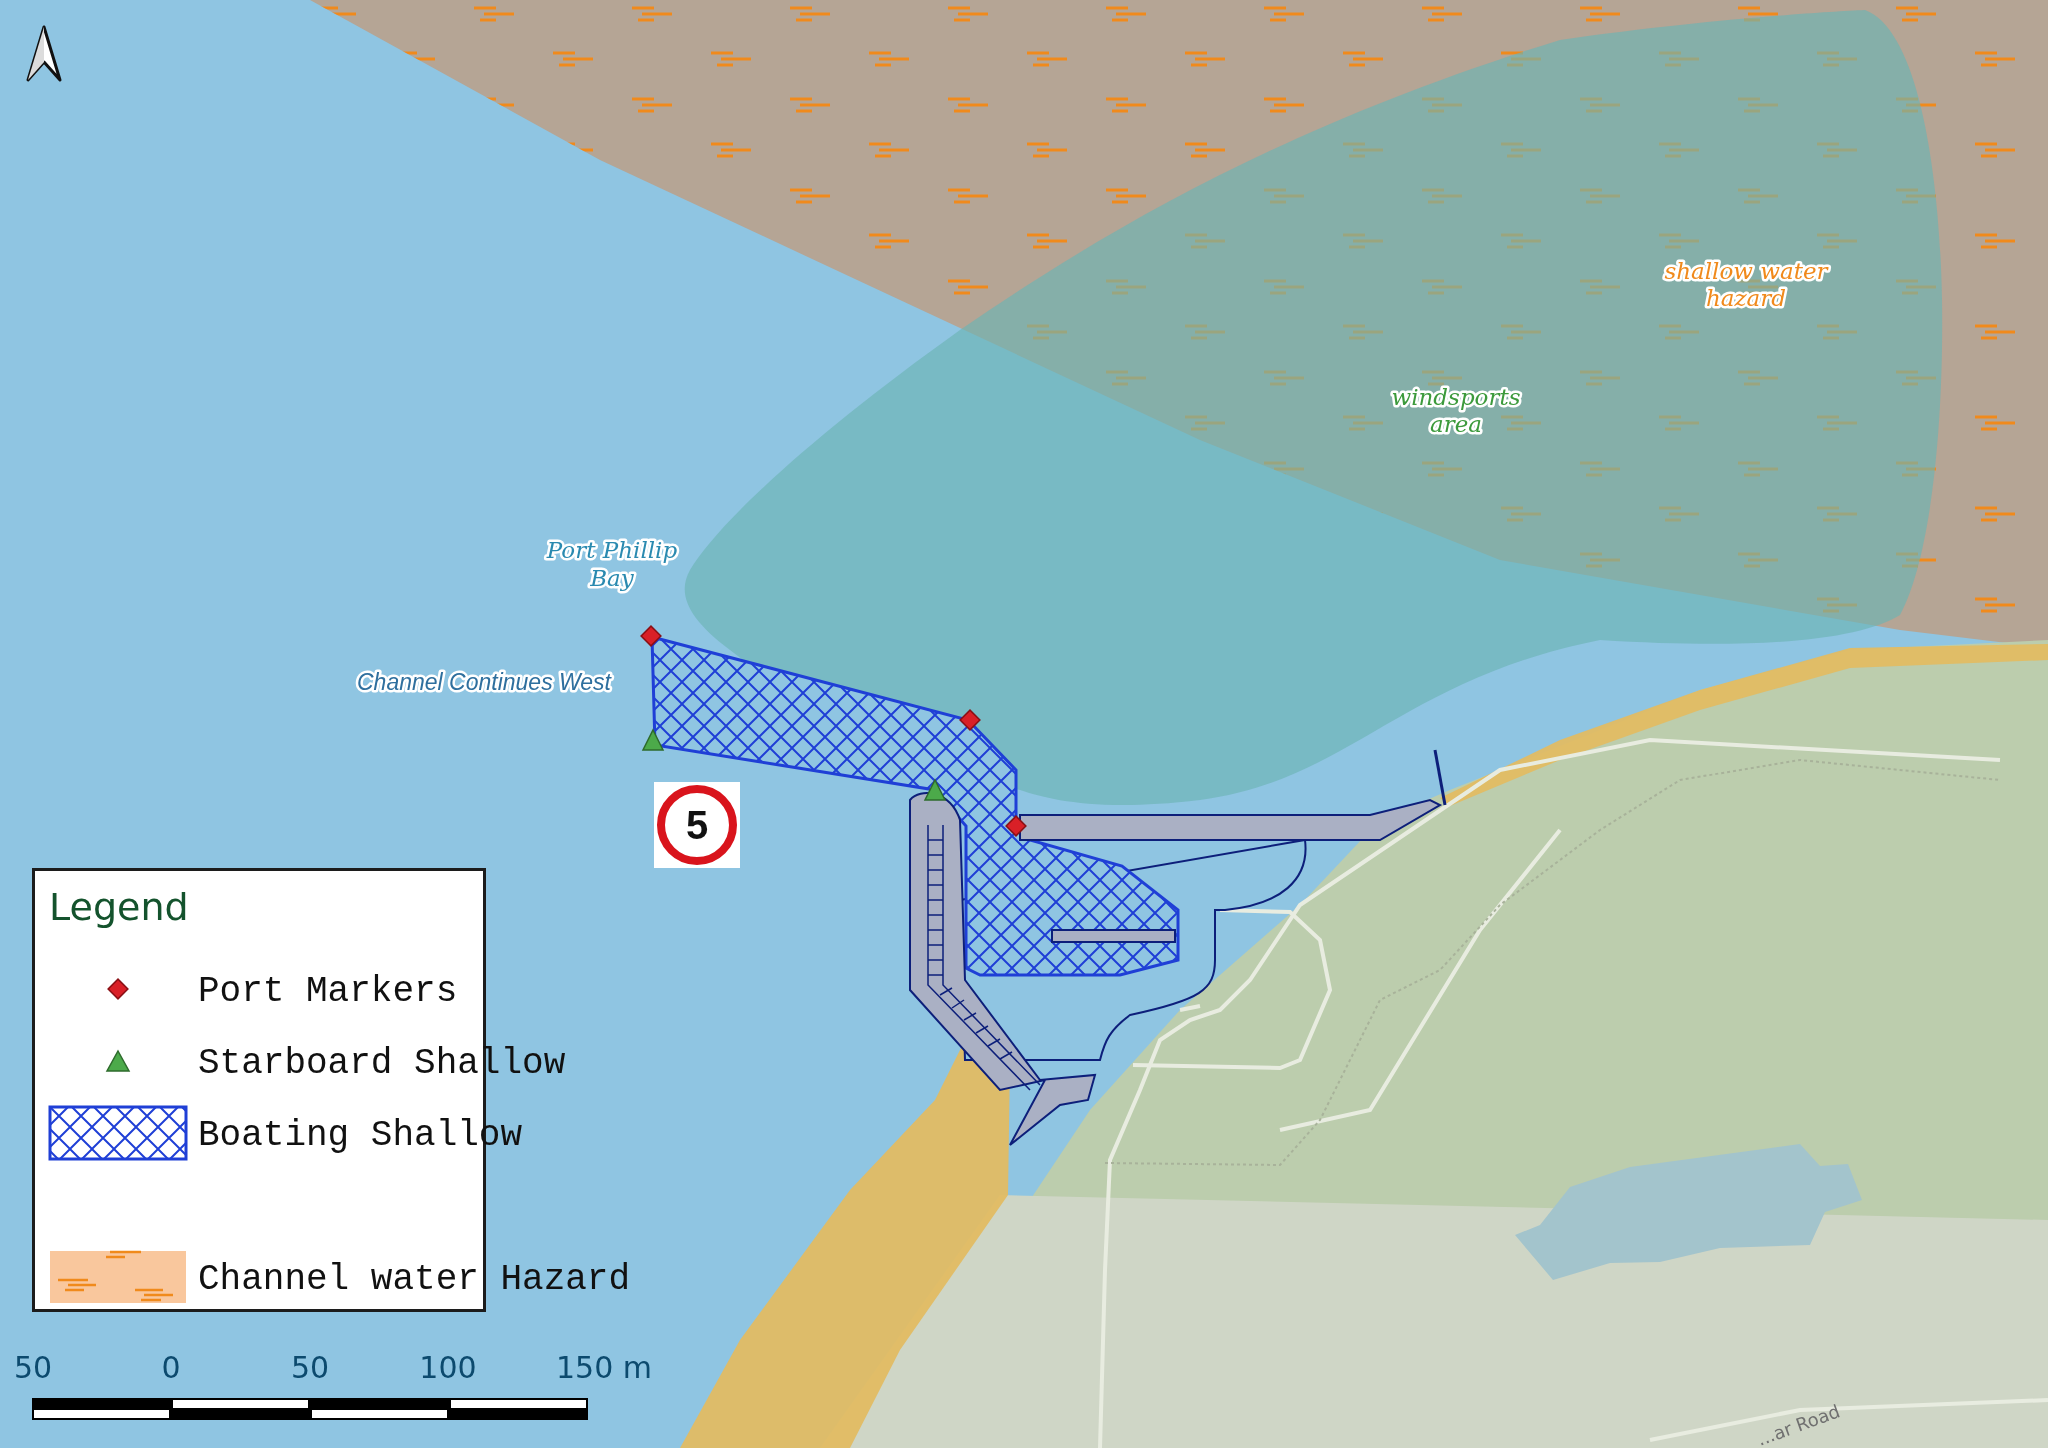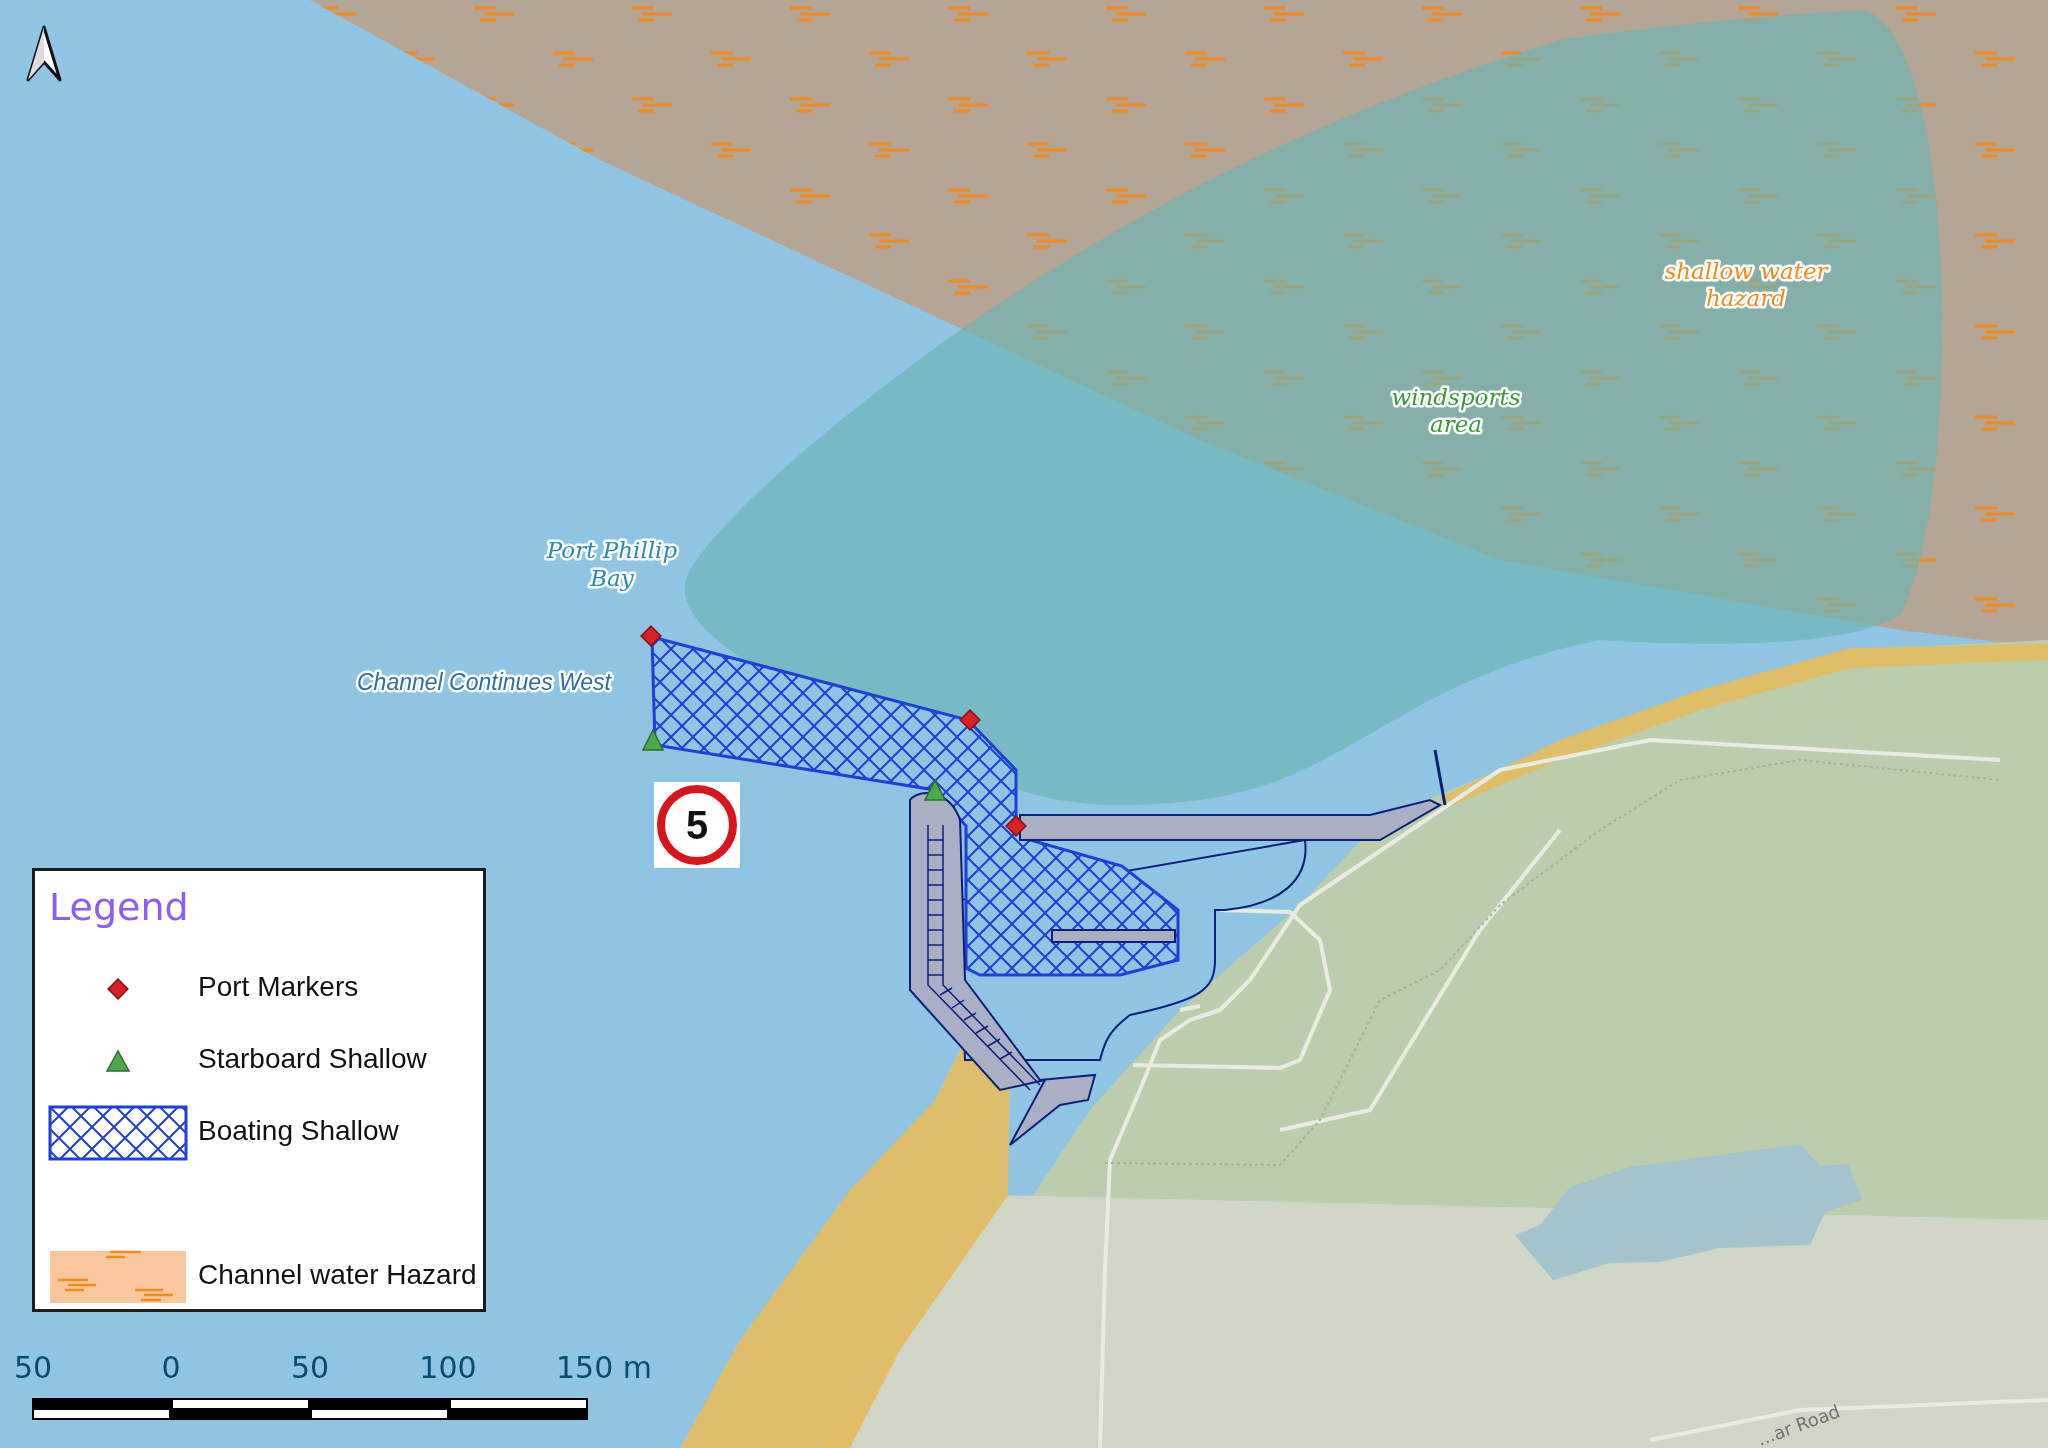"Legend" #legend .title { color: #8b5cf6 -> #14532d }
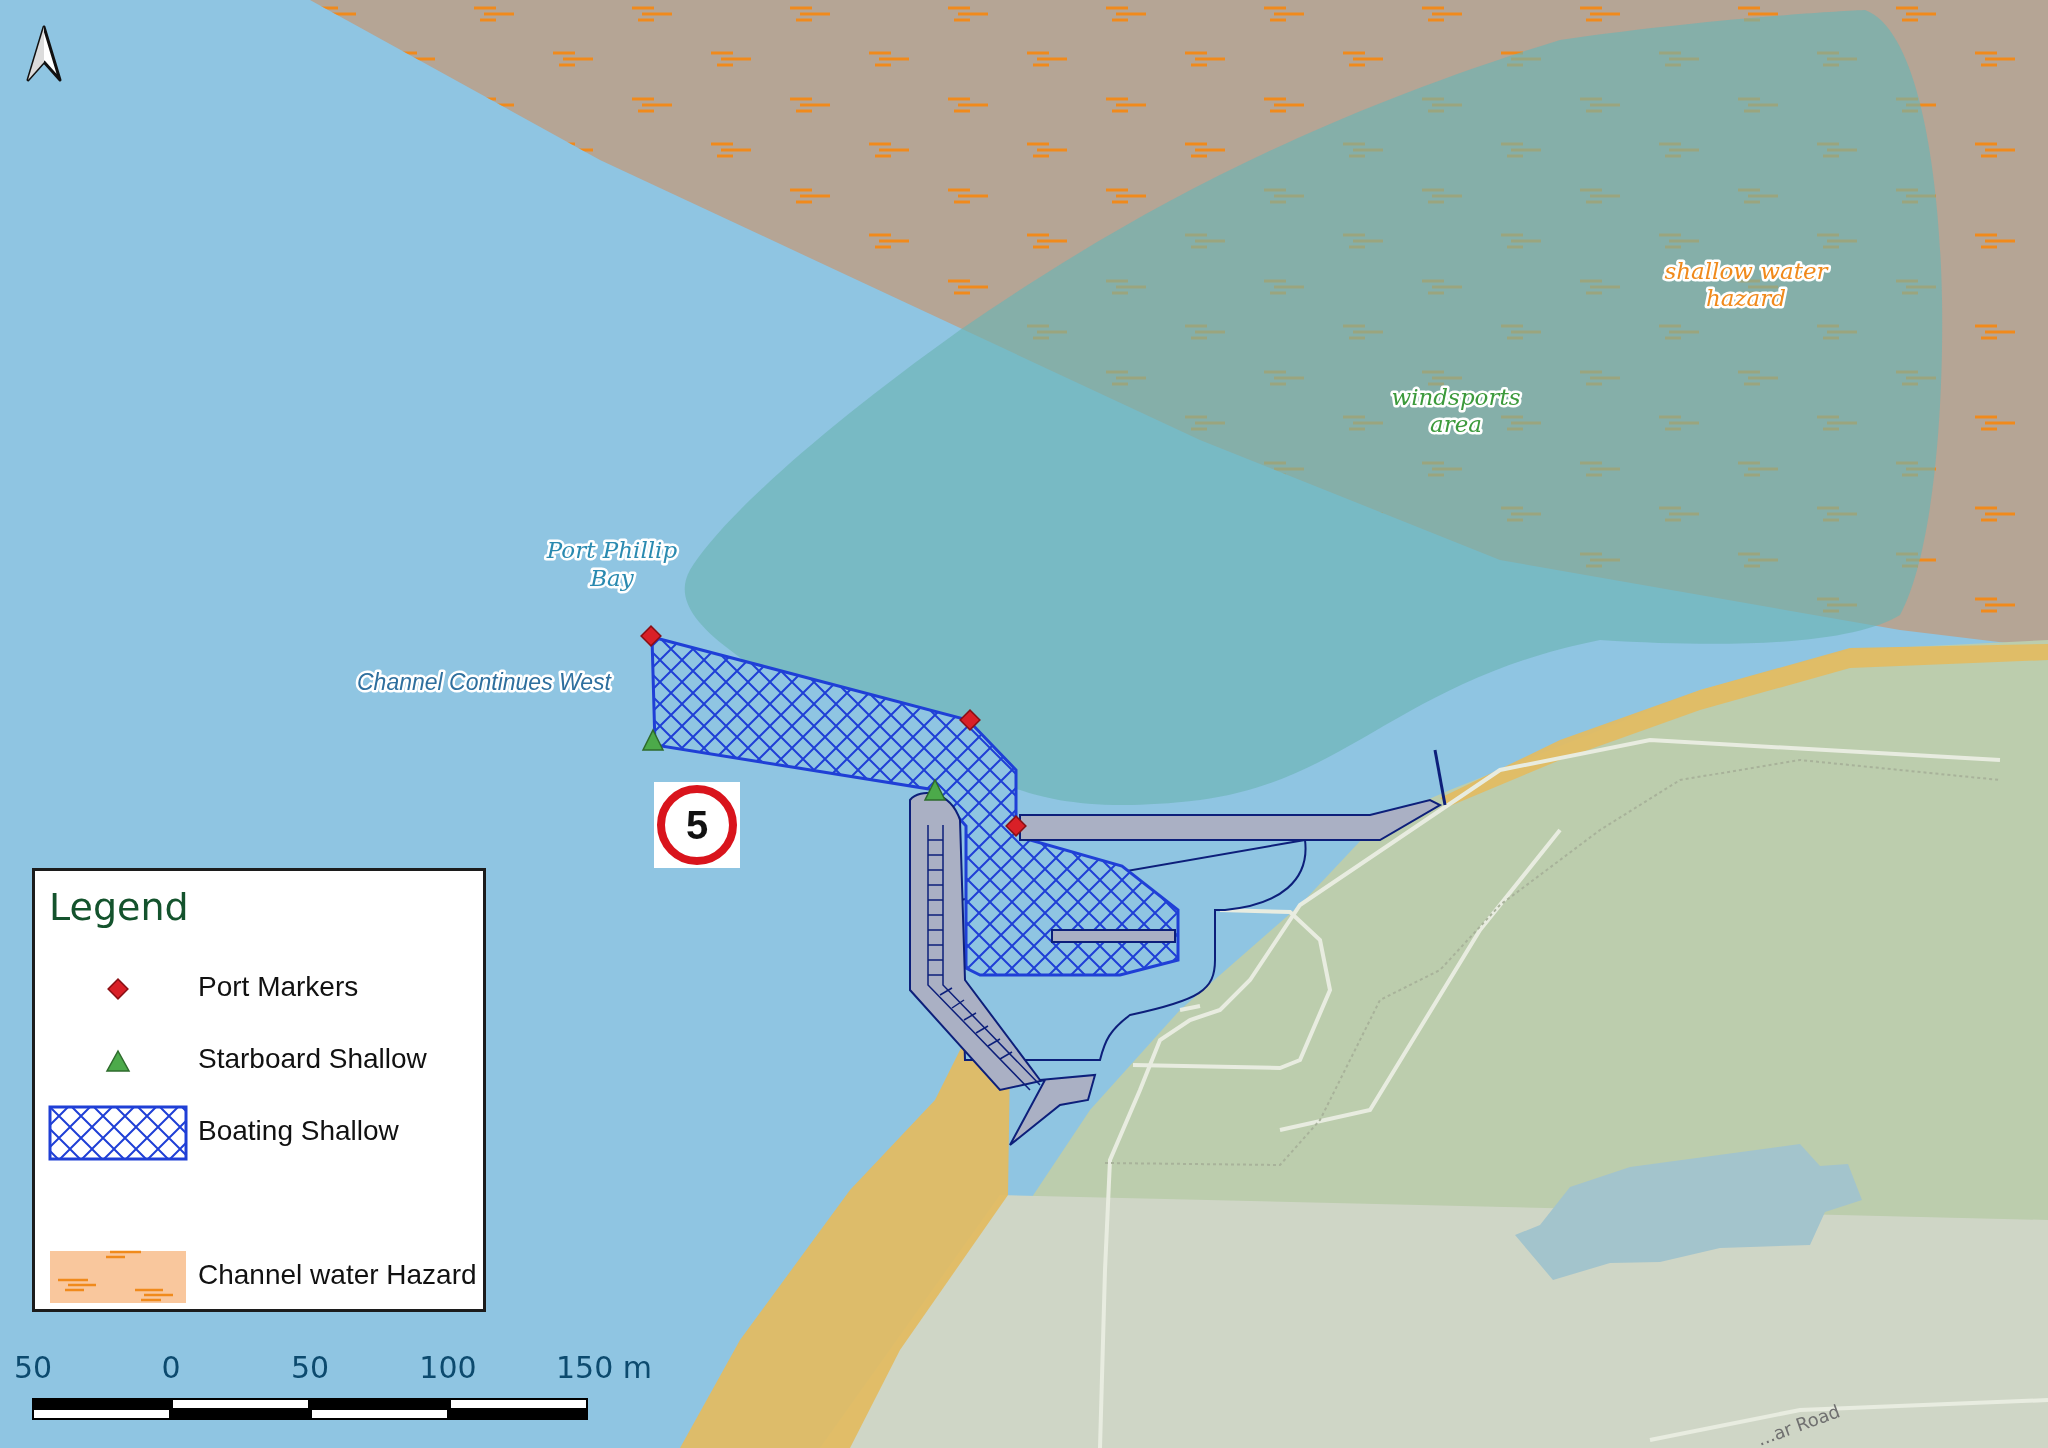"Port Markers" .legend-label { font-family: Liberation Sans, sans-serif -> Liberation Mono, monospace; font-size: 28px -> 36px }
